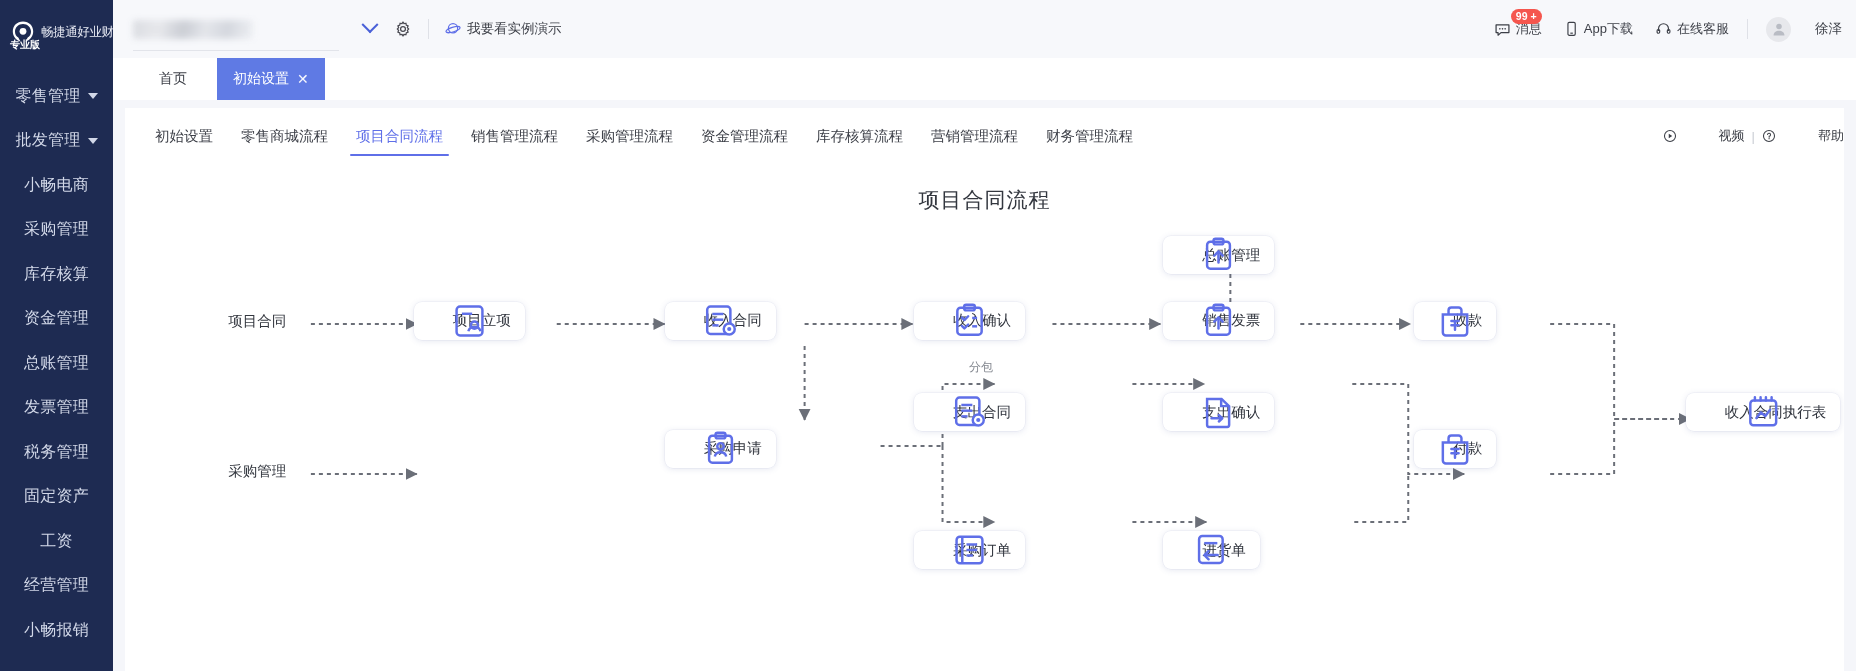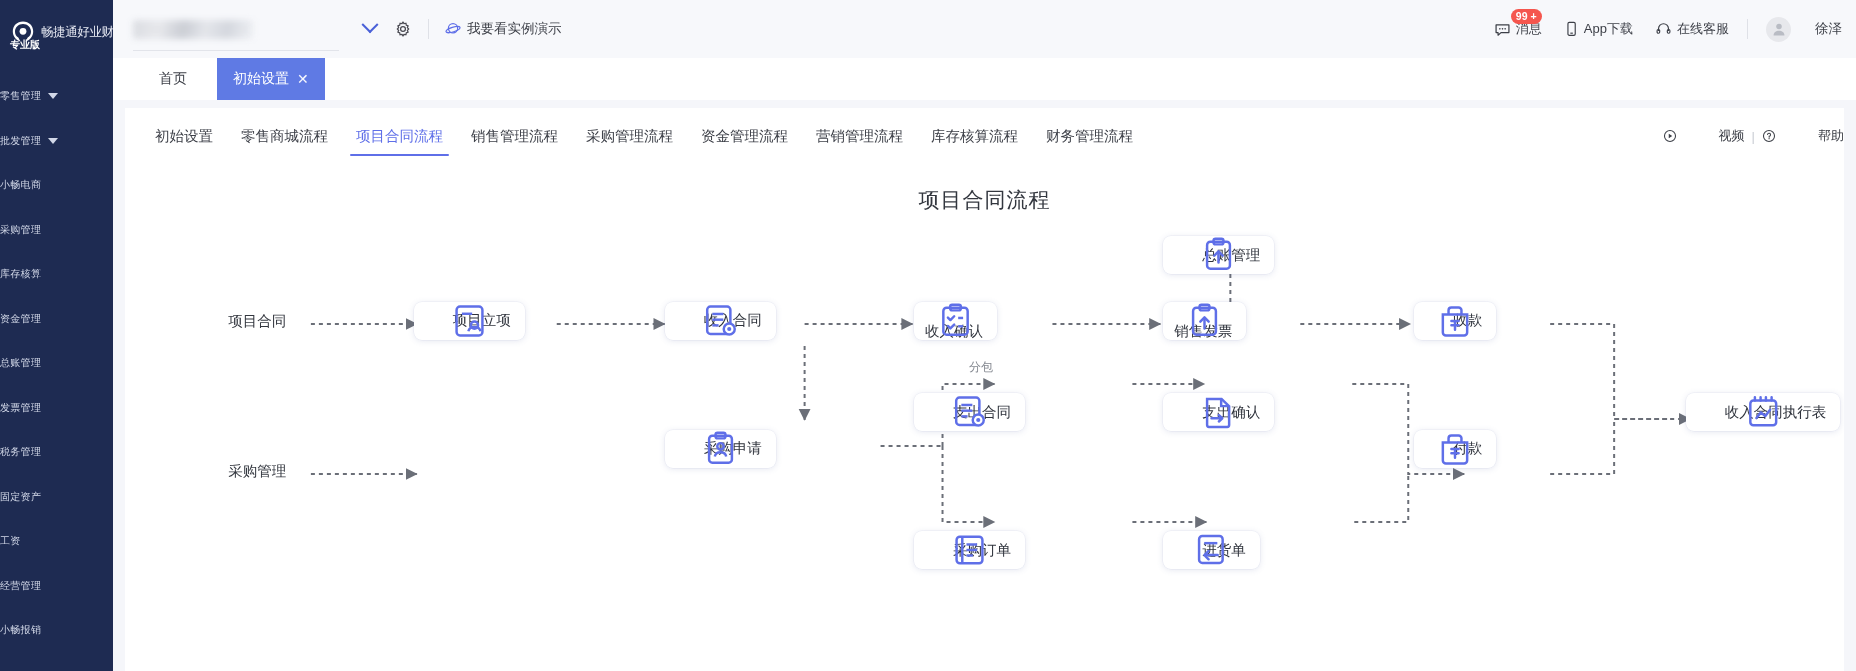"零售管理" .nav-item { font-size: 10px -> 16px; justify-content: none -> center }
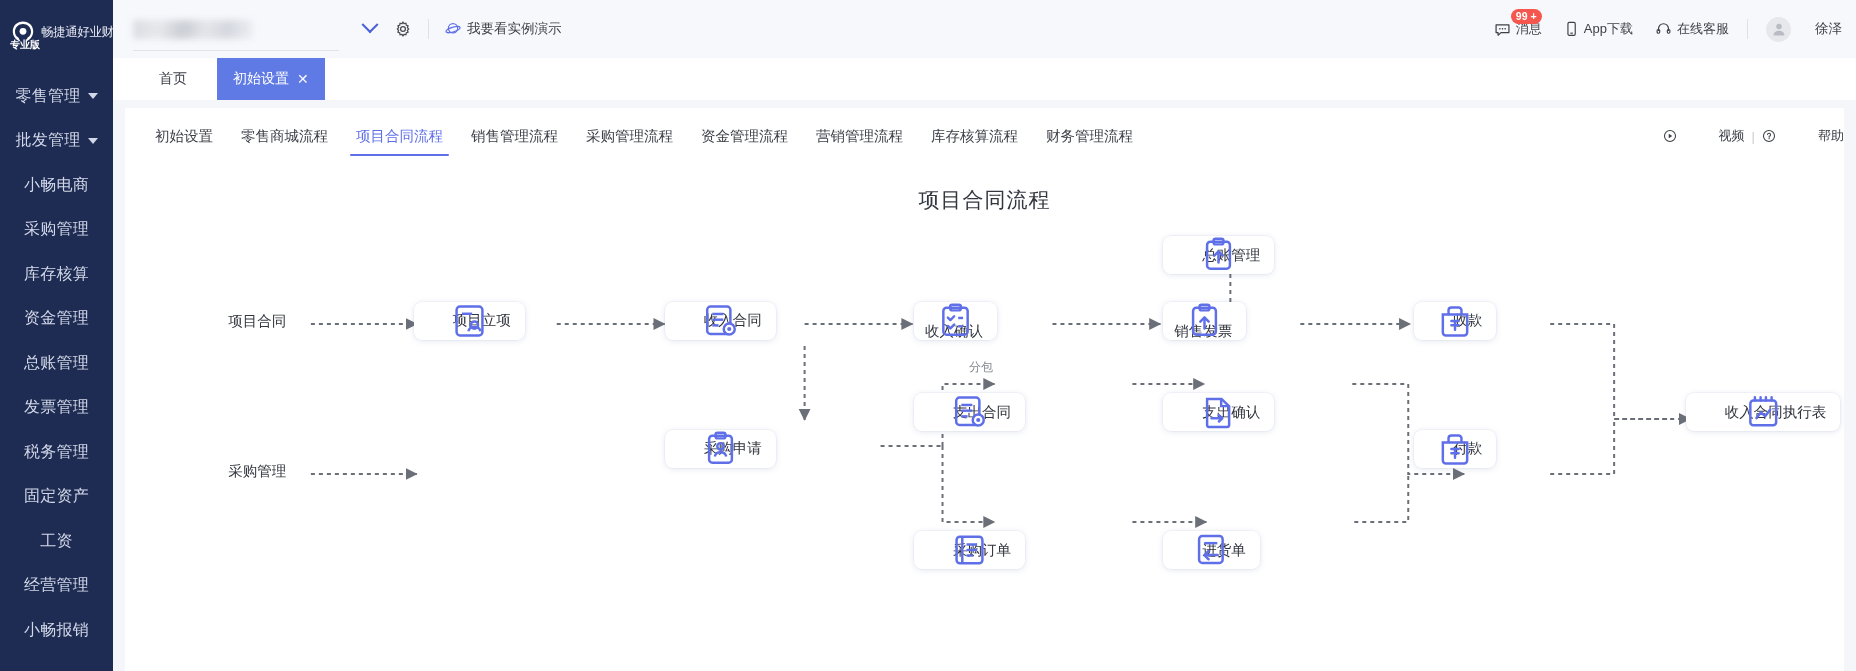"营销管理流程" div.subtab { order: before "库存核算流程" -> after "库存核算流程" }
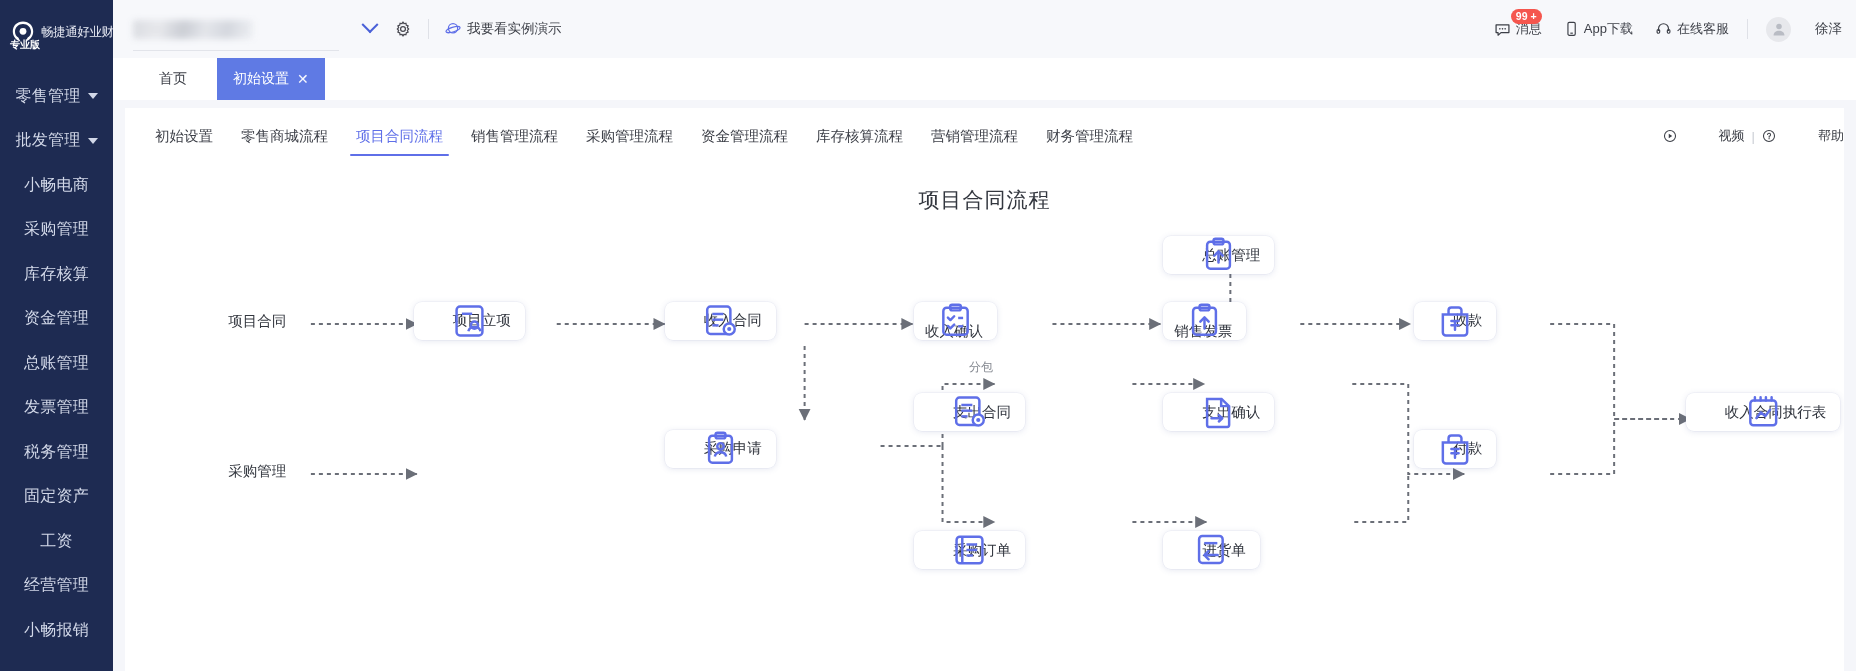"收入确认" div.node { flex-direction: column -> none }
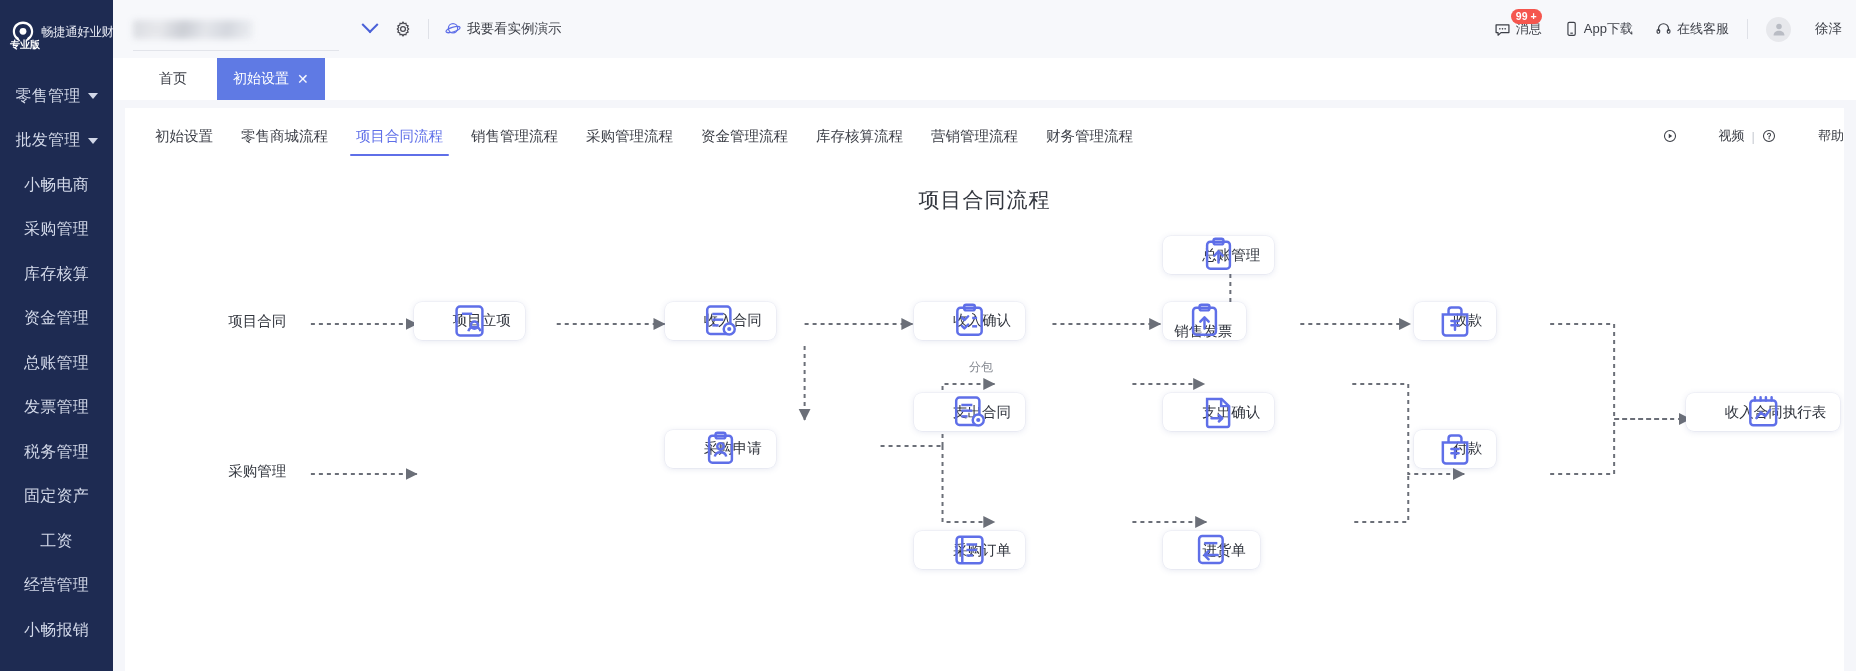"销售发票" div.node { flex-direction: column -> none }
